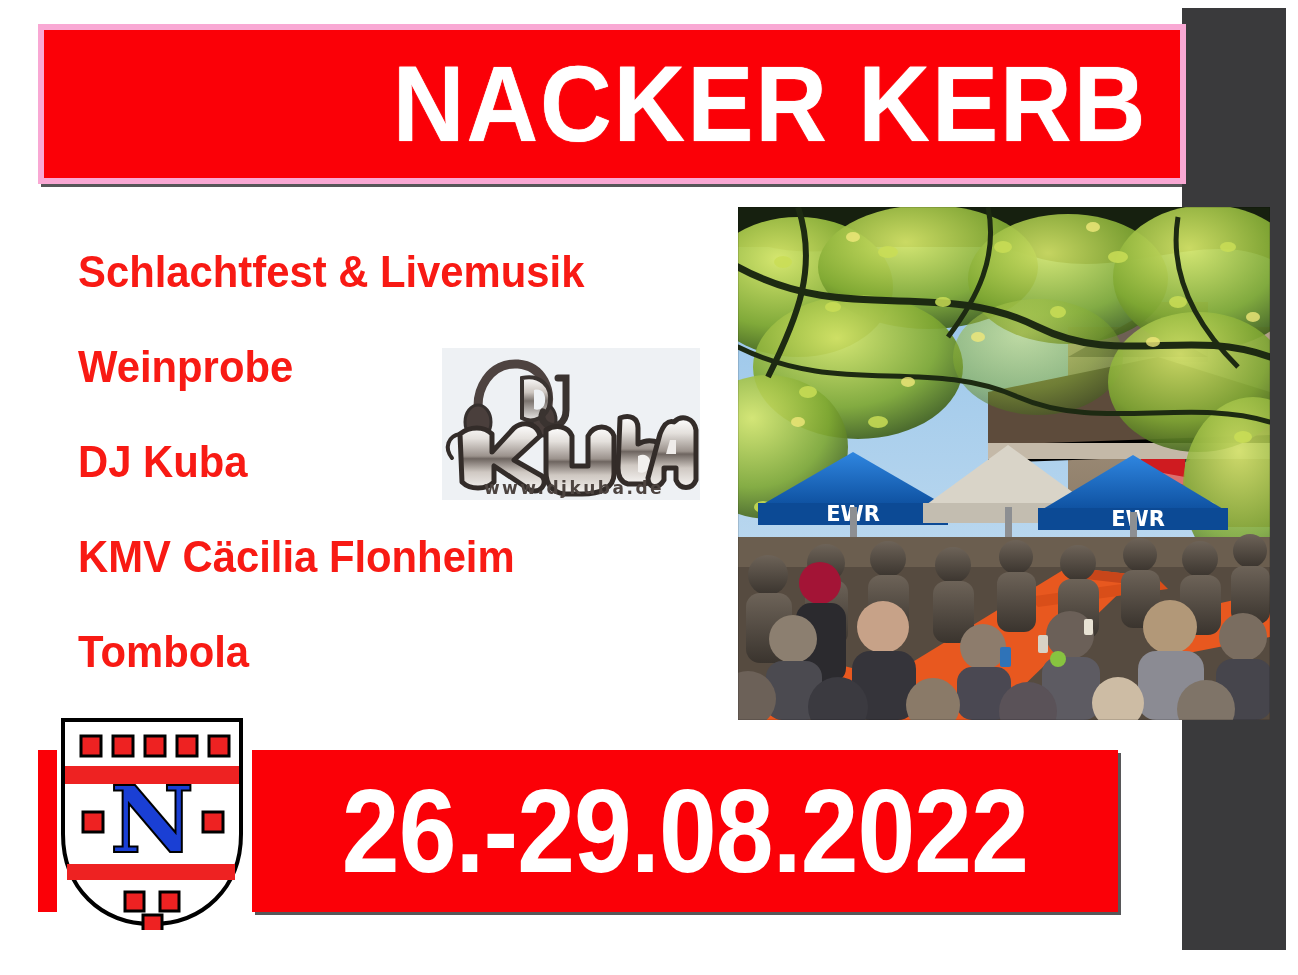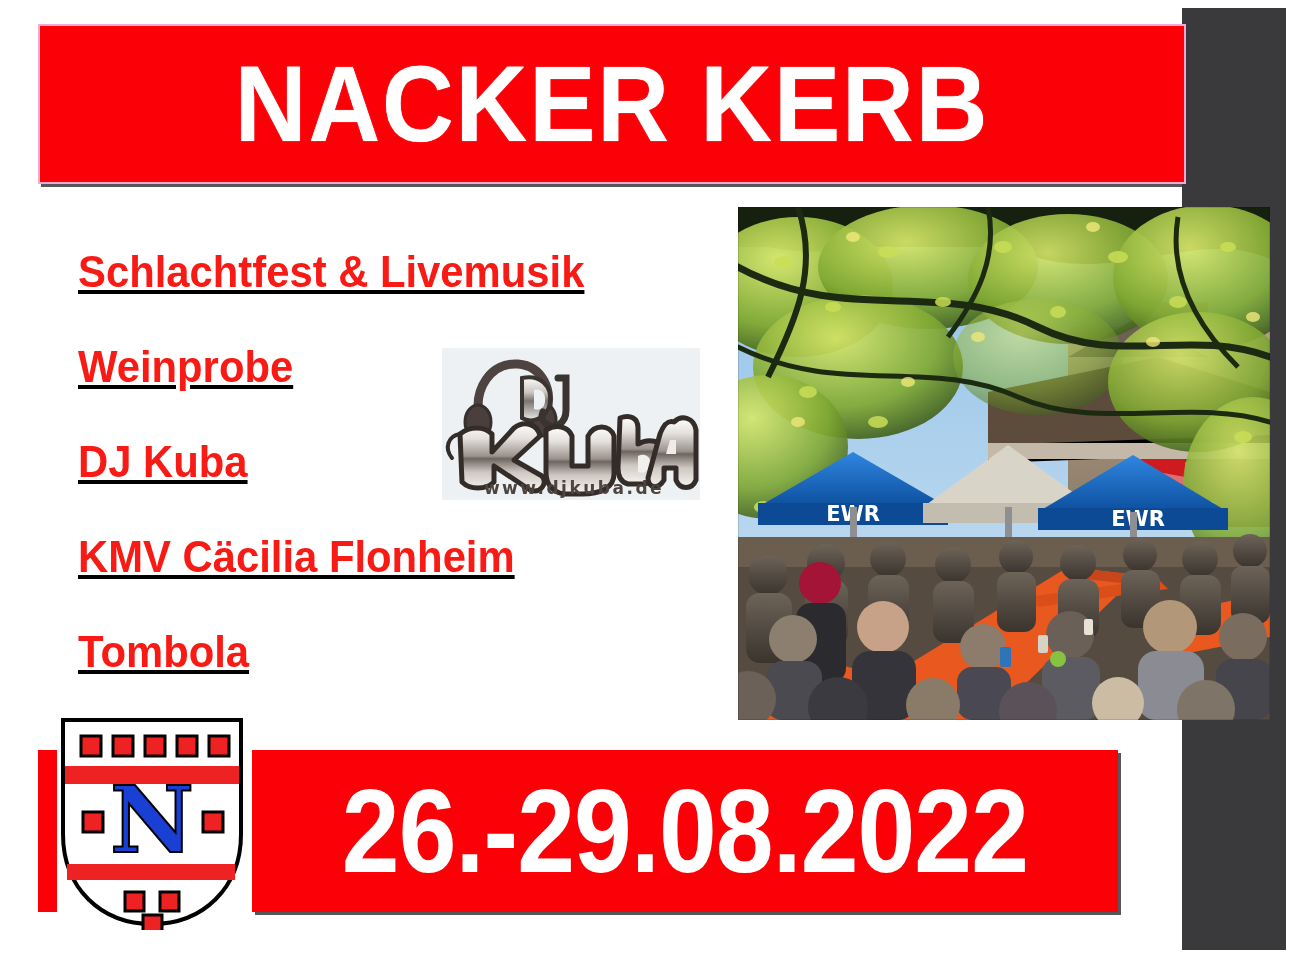"NACKER KERB" #title-banner { border: 2px solid #f9a8d4 -> 6px solid #f9a8d4; justify-content: center -> flex-end }
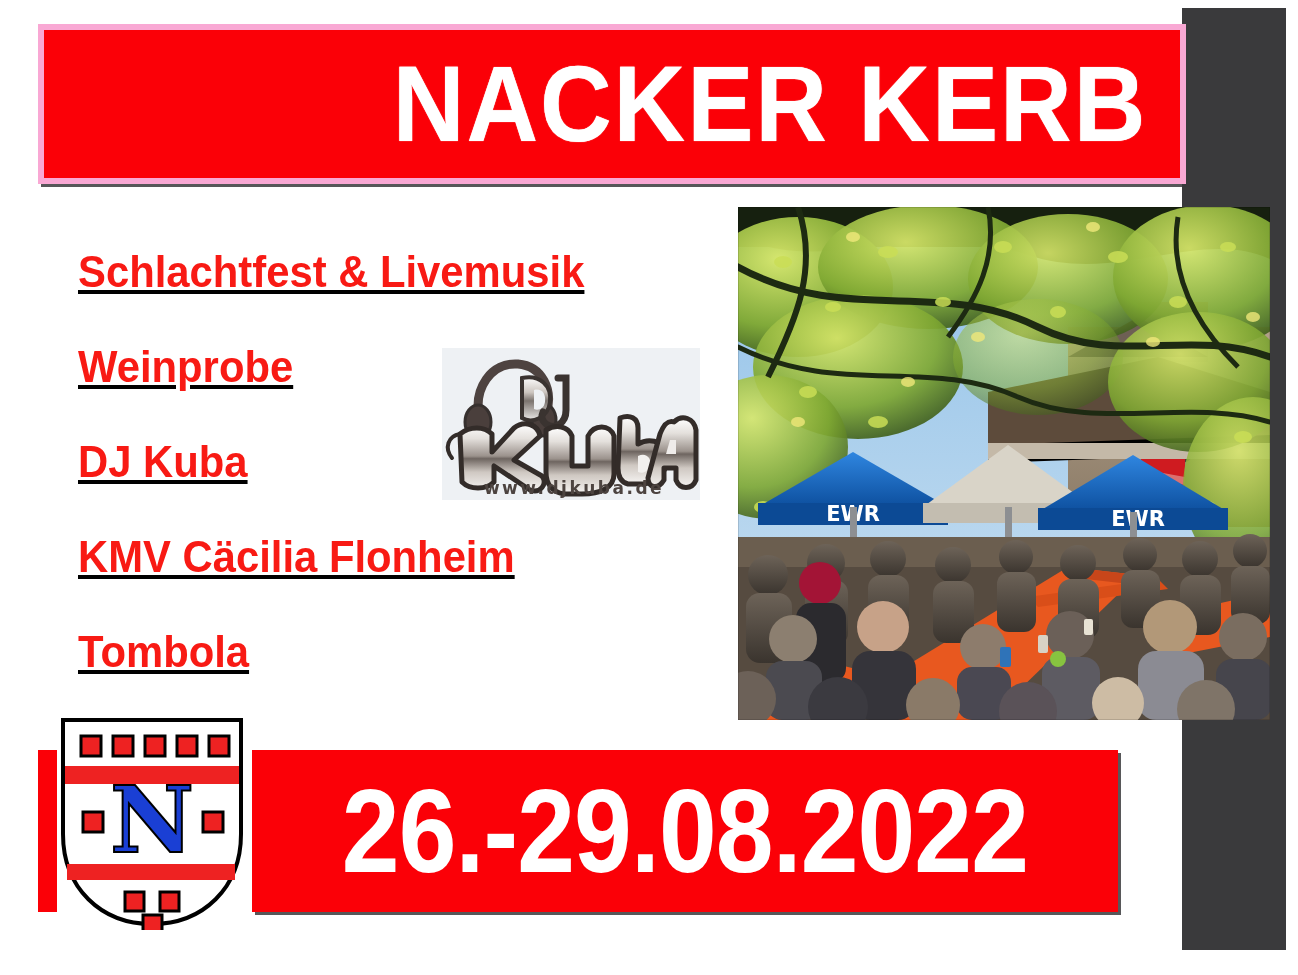"Schlachtfest & Livemusik" #feature-list { text-decoration: underline -> none }
